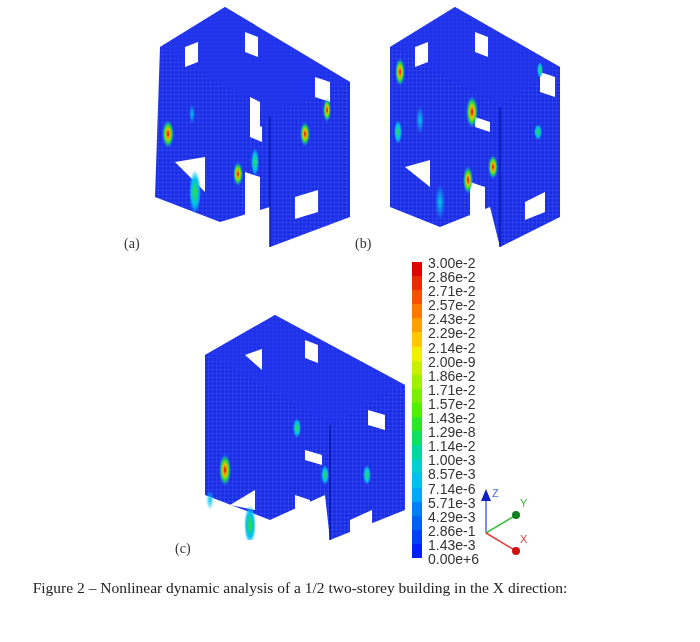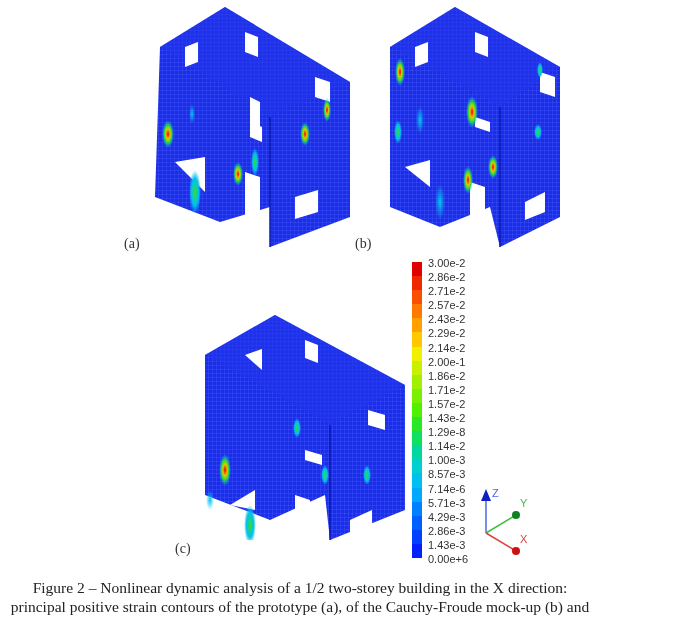"3.00e-2" .cbar-labels { font-size: 11px -> 14px }
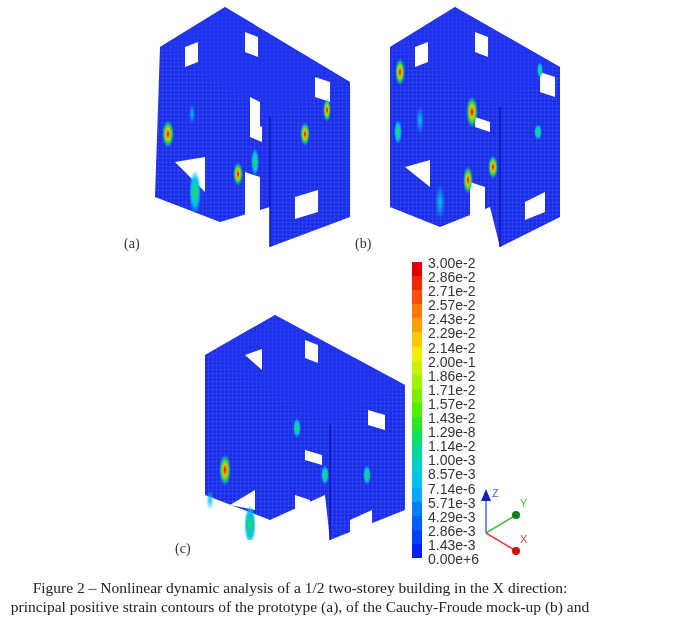"2.00e-1" div { text: 2.00e-1 -> 2.00e-9 }
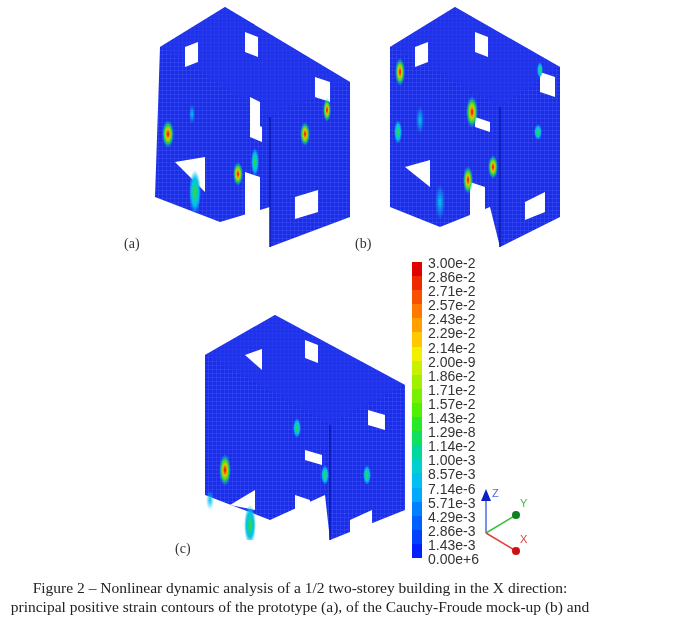"2.86e-3" div { text: 2.86e-3 -> 2.86e-1 }
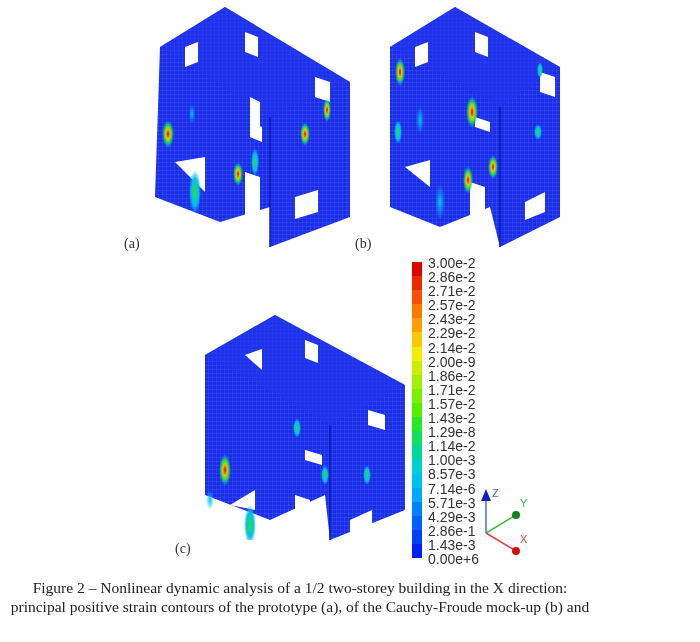"principal positive strain contours of" div { html: <div>principal positive strain contours of the prototype (a), of the Cauchy-Froude mock-up (b) and</div> -> none }
